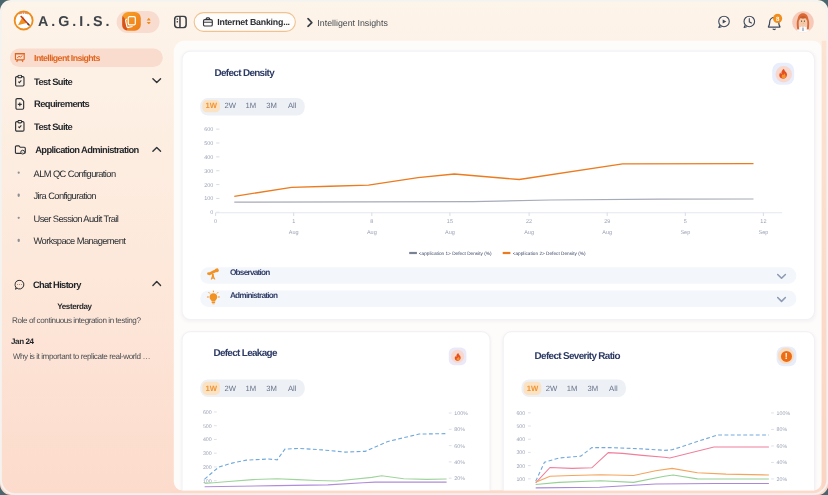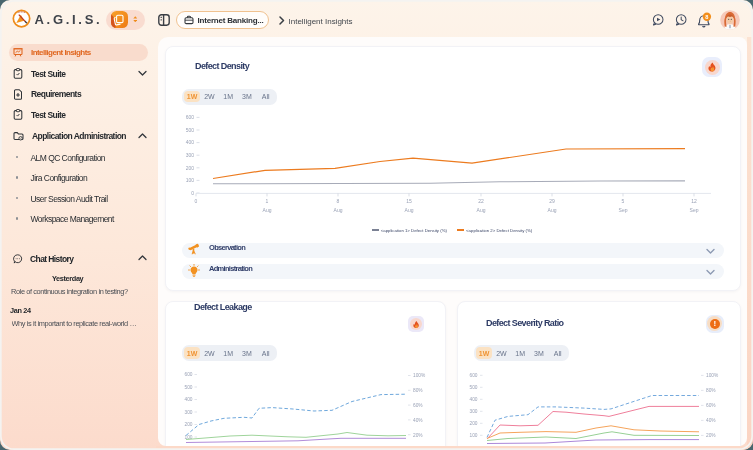"Defect Leakage" div.ctitle { top: 302px -> 316px }
